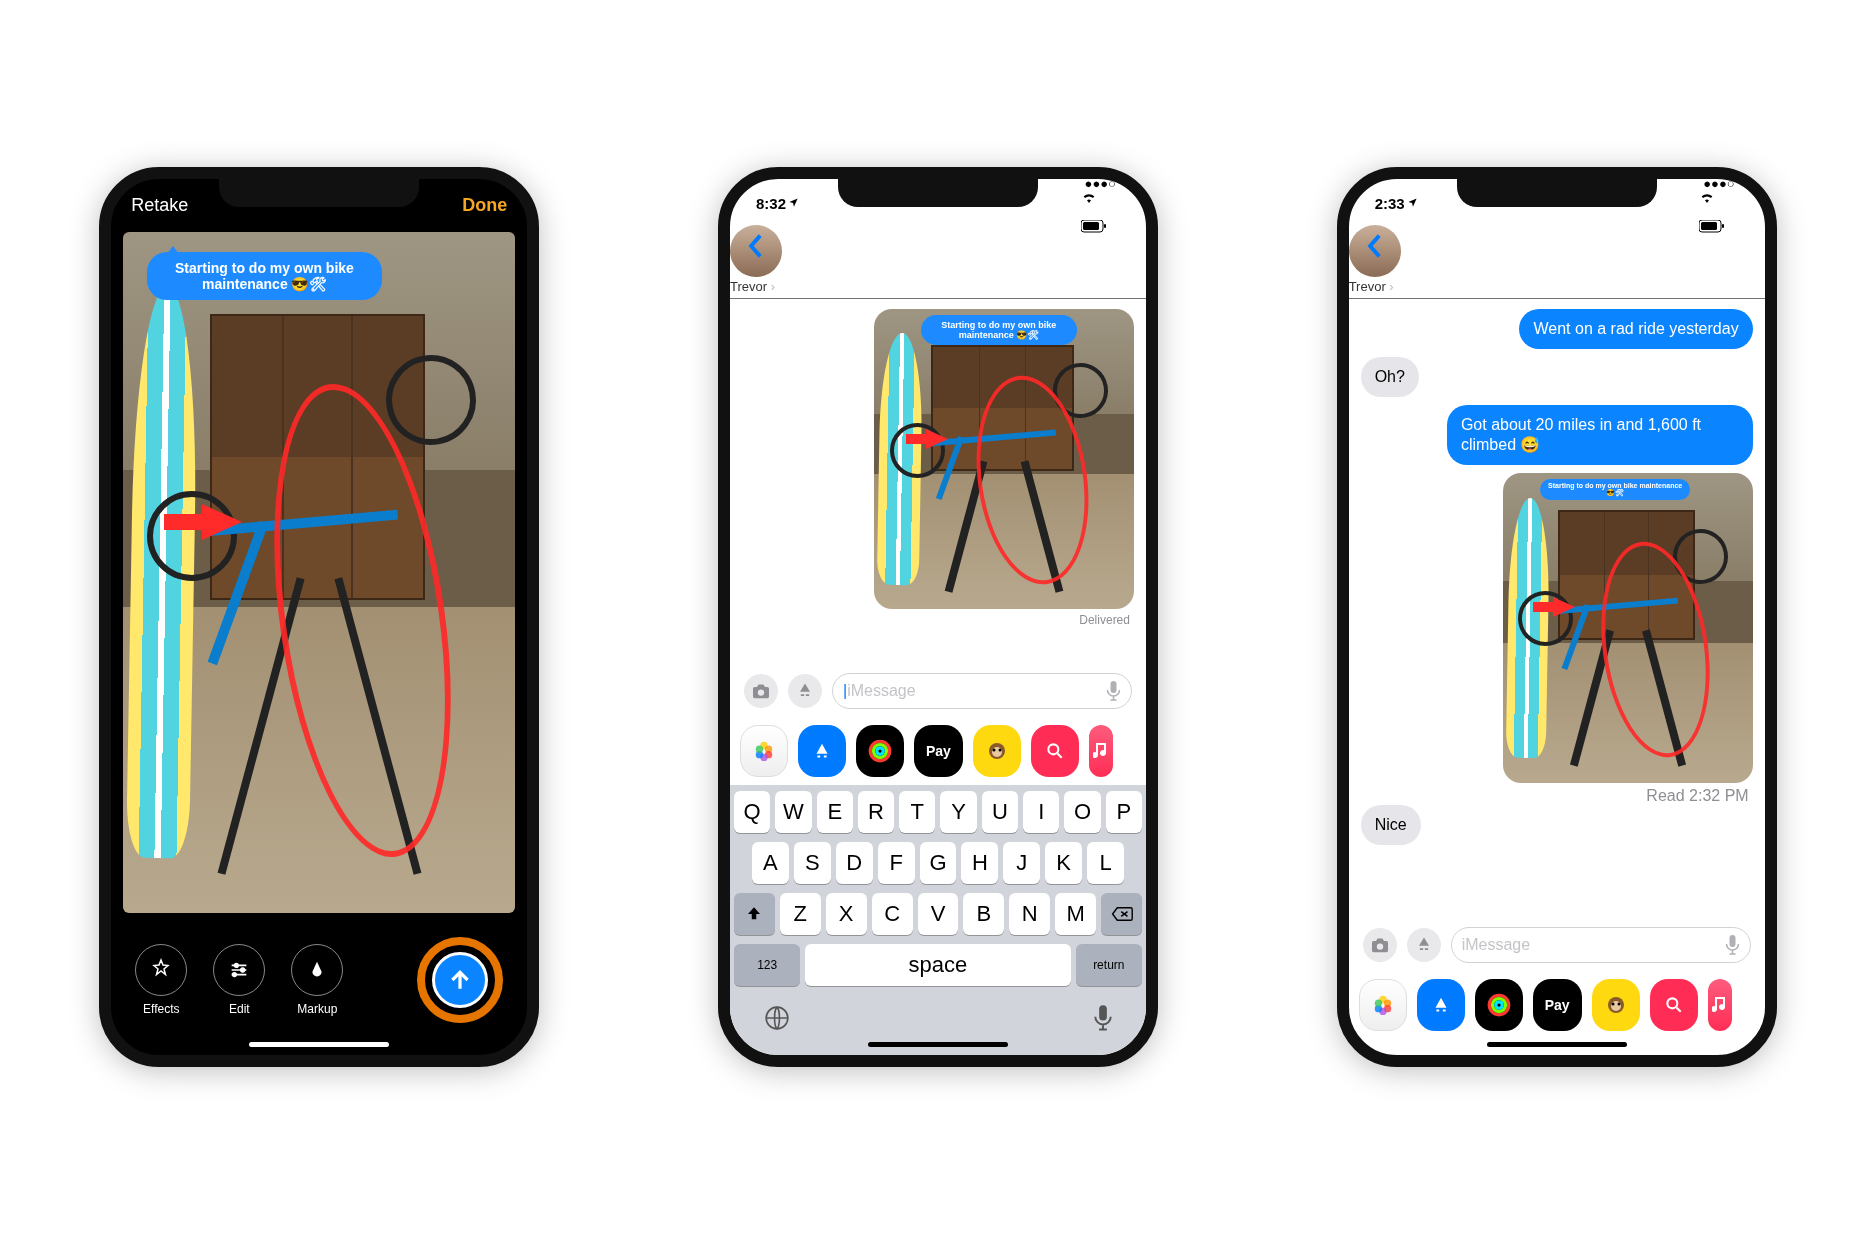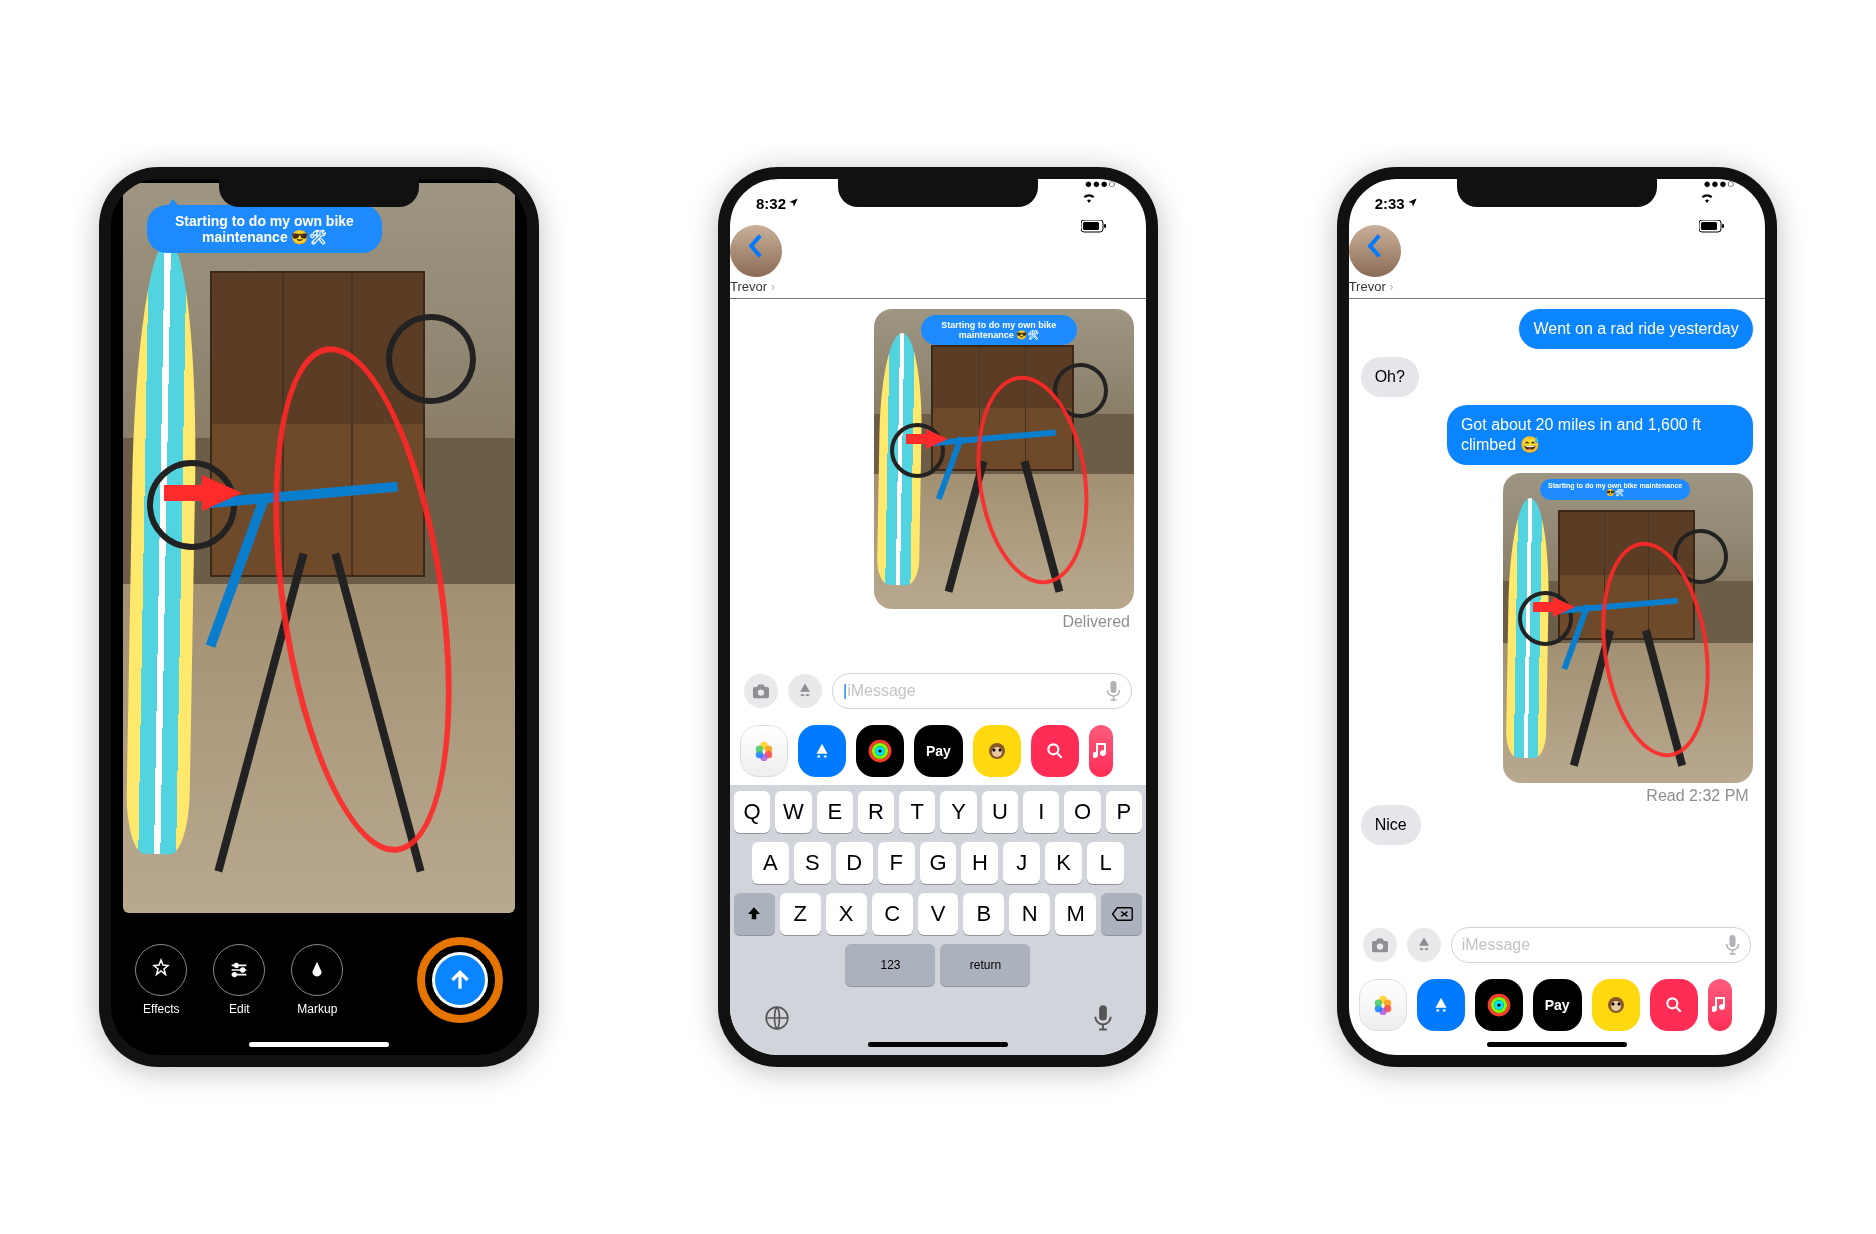"Retake" div.p1-header { html: none -> <div> <span>Retake</span> <span>Done</span> </div> }
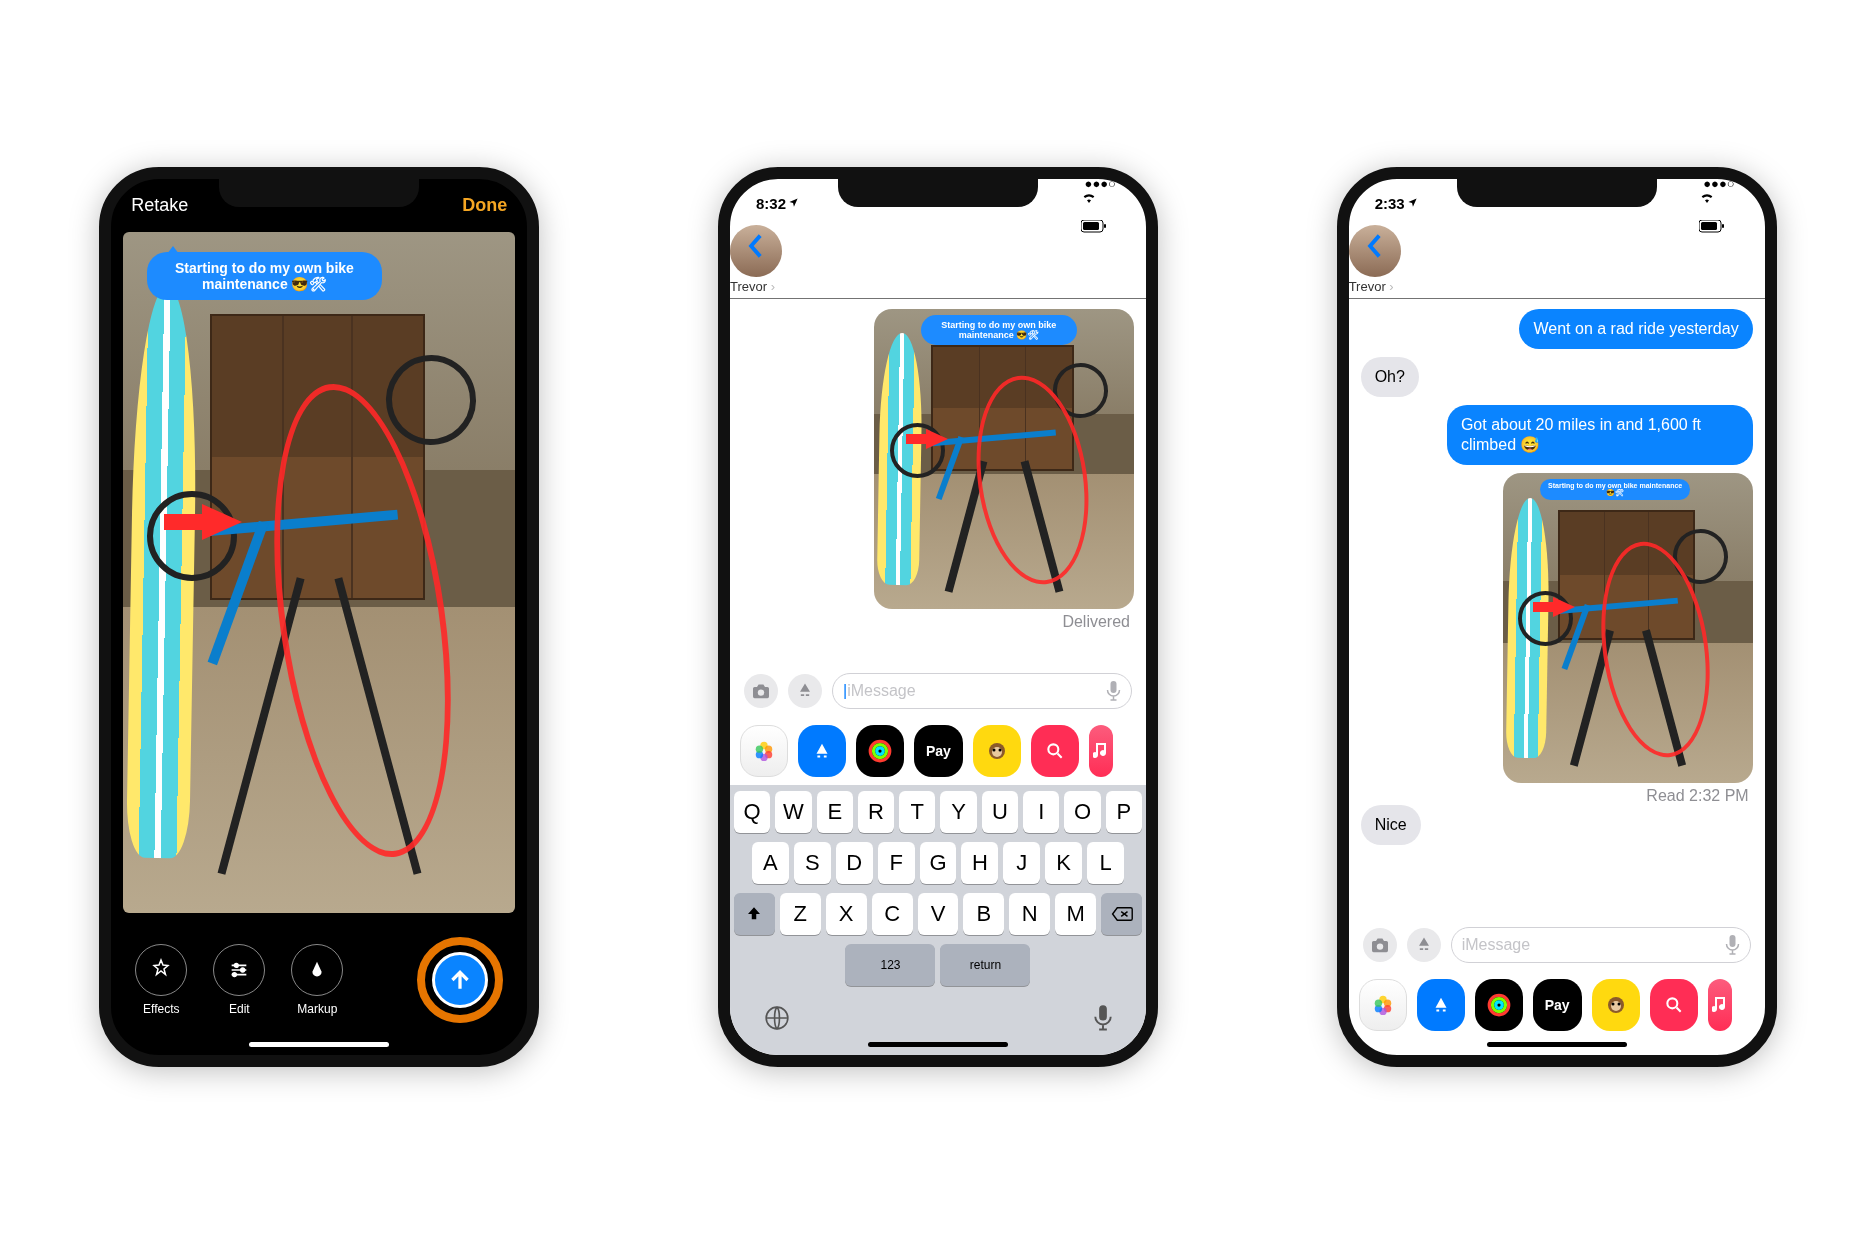"Delivered" .delivered { font-size: 16px -> 12px }
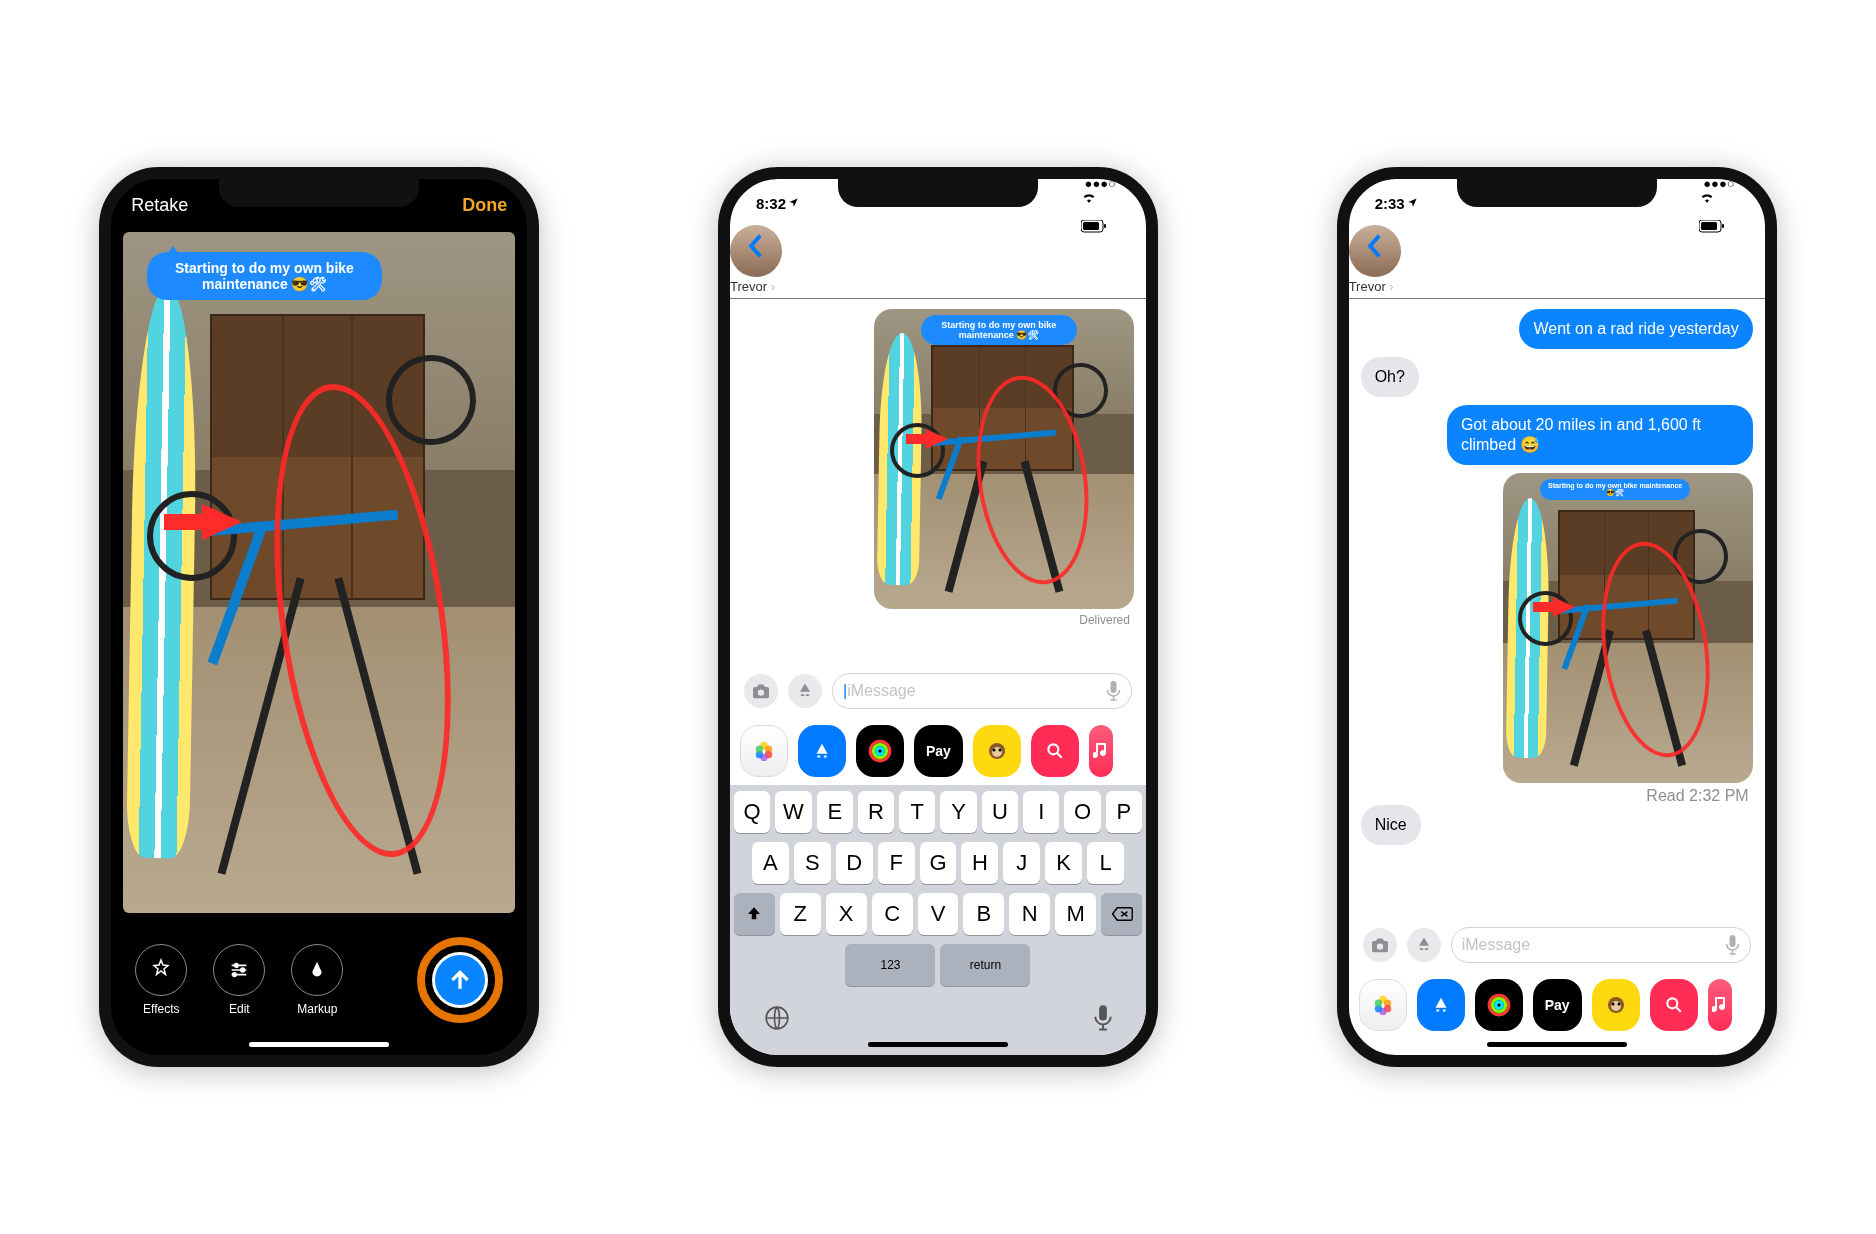"space" div.key { html: none -> <div>space</div> }
